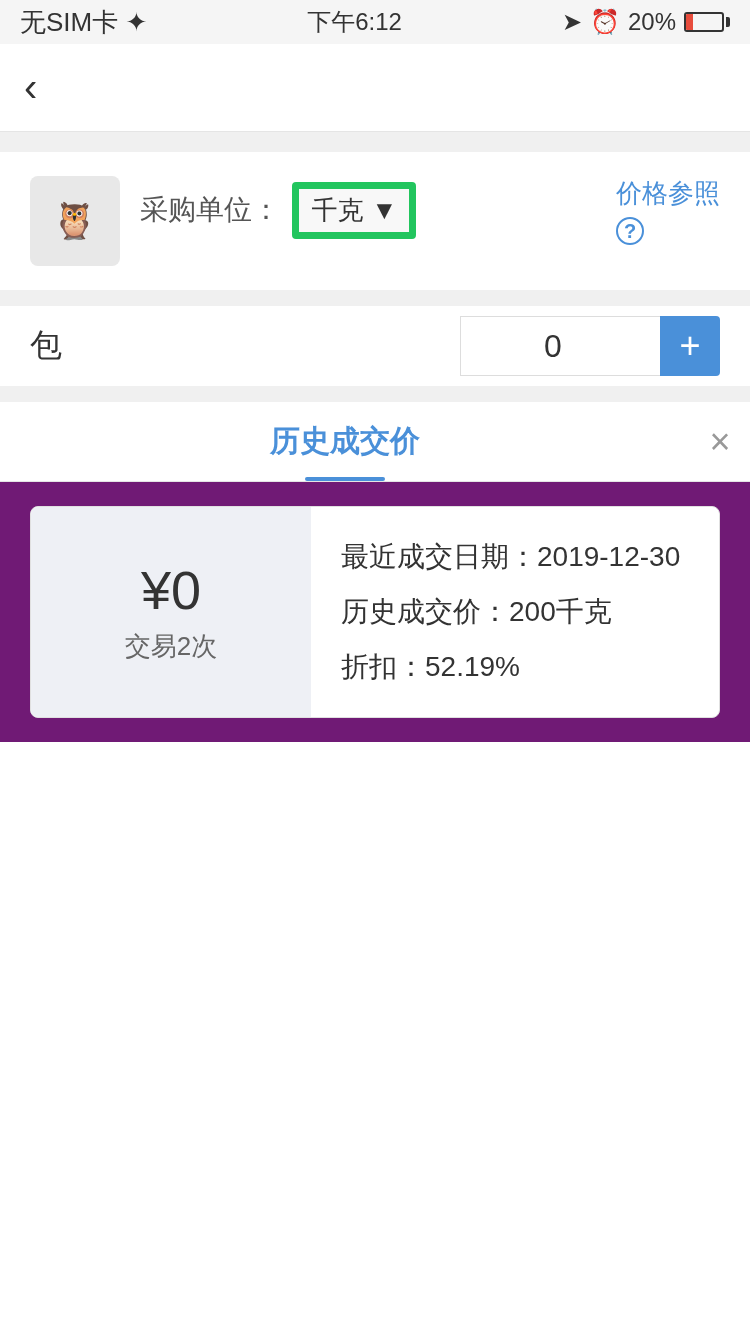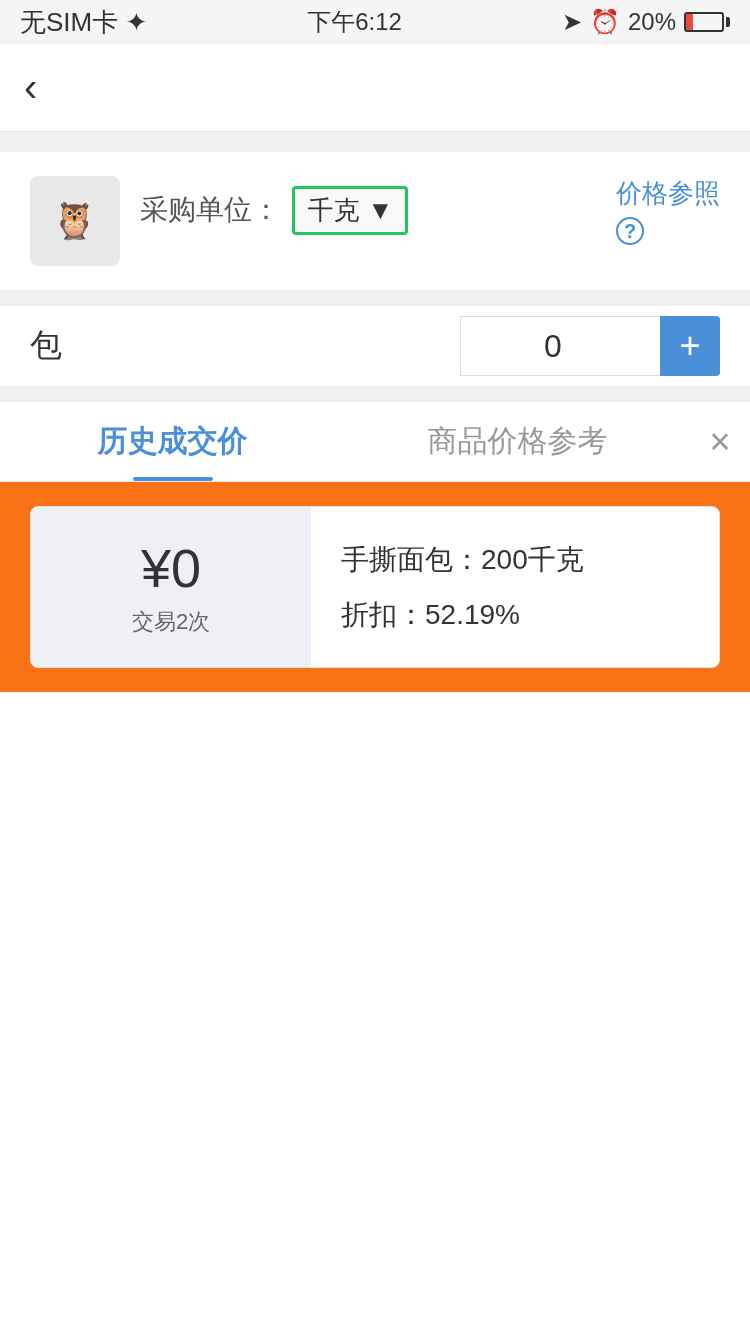"千克" .unit-select { border: 3px solid #22c55e -> 7px solid #22c55e }
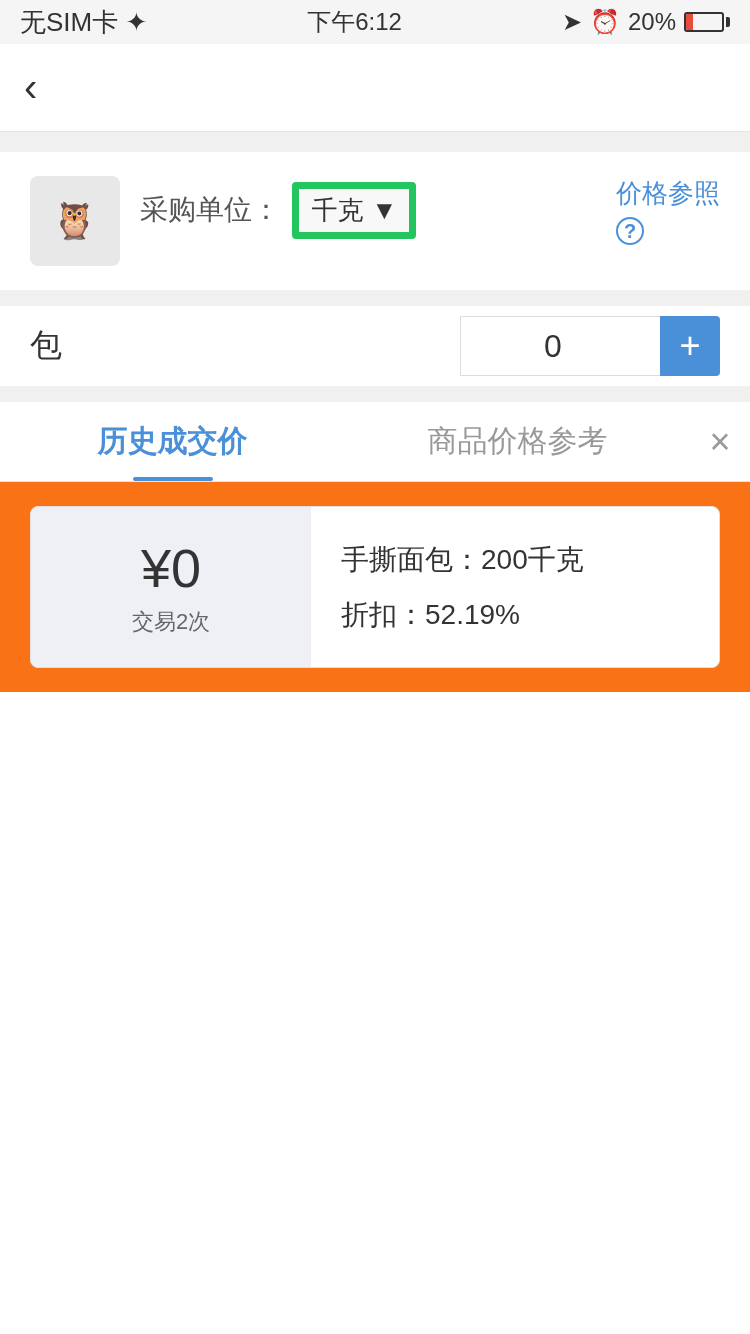"历史成交价" .tab-panel { background: #f97316 -> #701a75 }
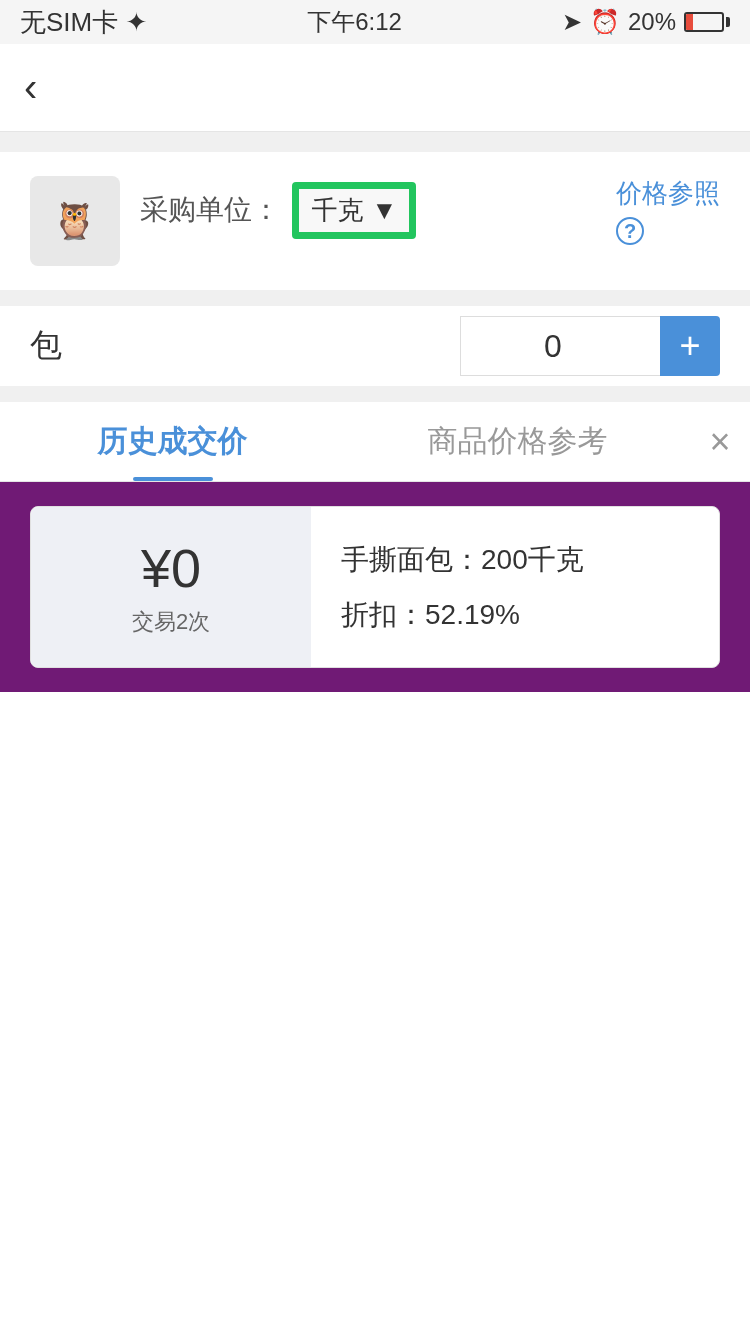"商品价格参考" div.tab-item { html: <div> <span>商品价格参考</span> </div> -> none }
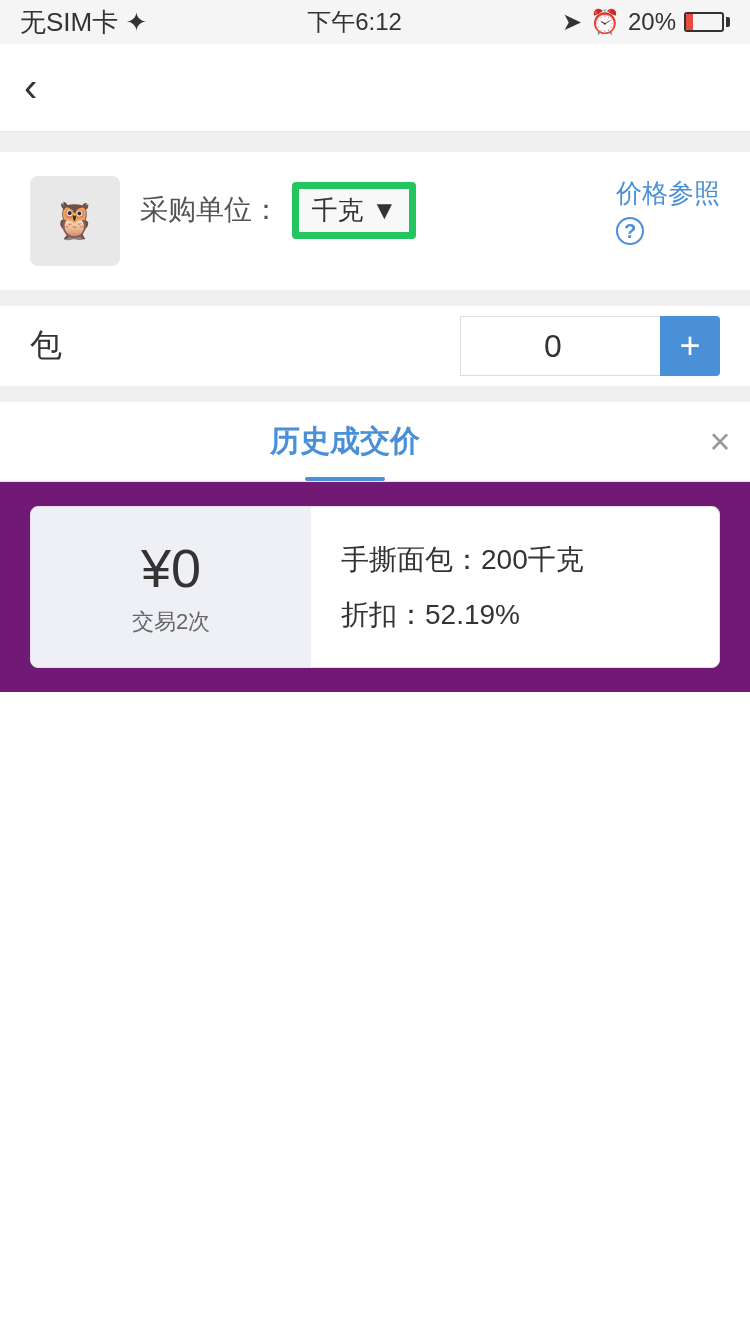"最近成交日期：2019-12-30" div.history-detail-row { html: none -> <div>最近成交日期：2019-12-30</div> }
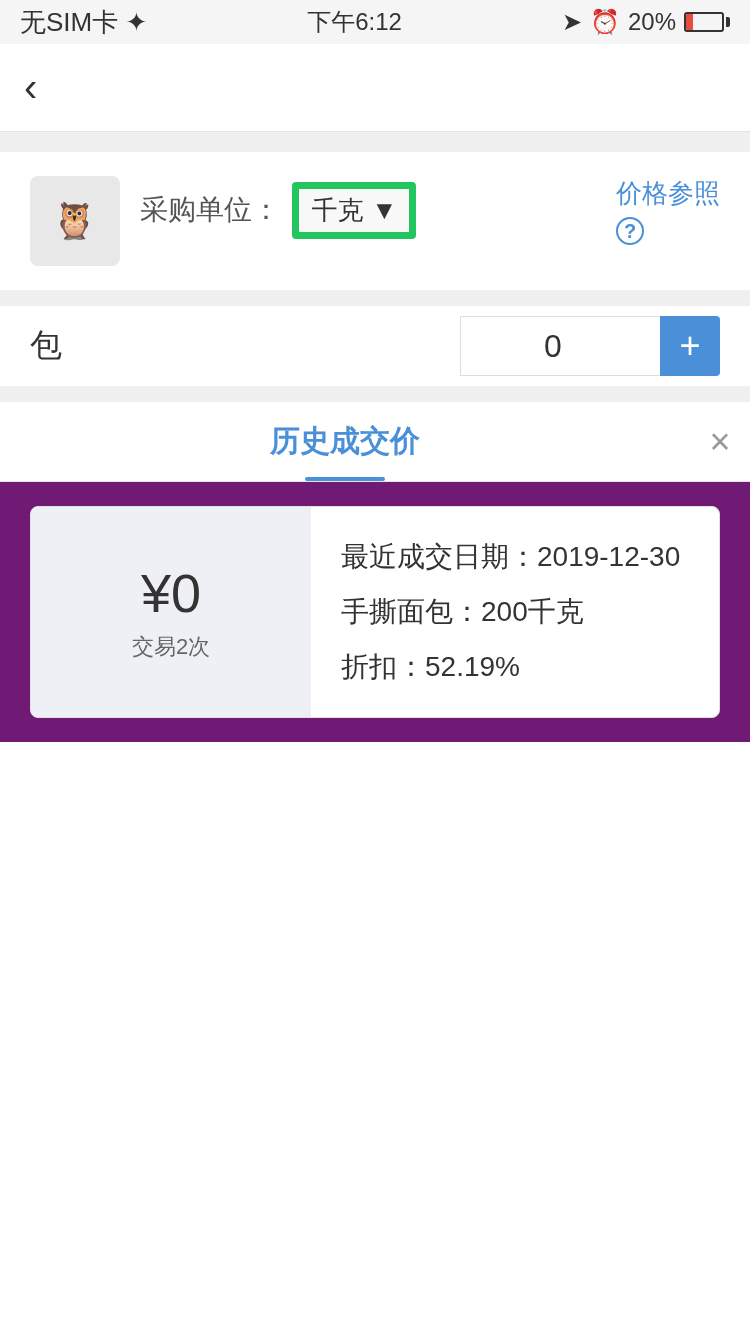"手撕面包：200千克" div.history-detail-row { text: 手撕面包 -> 历史成交价 }
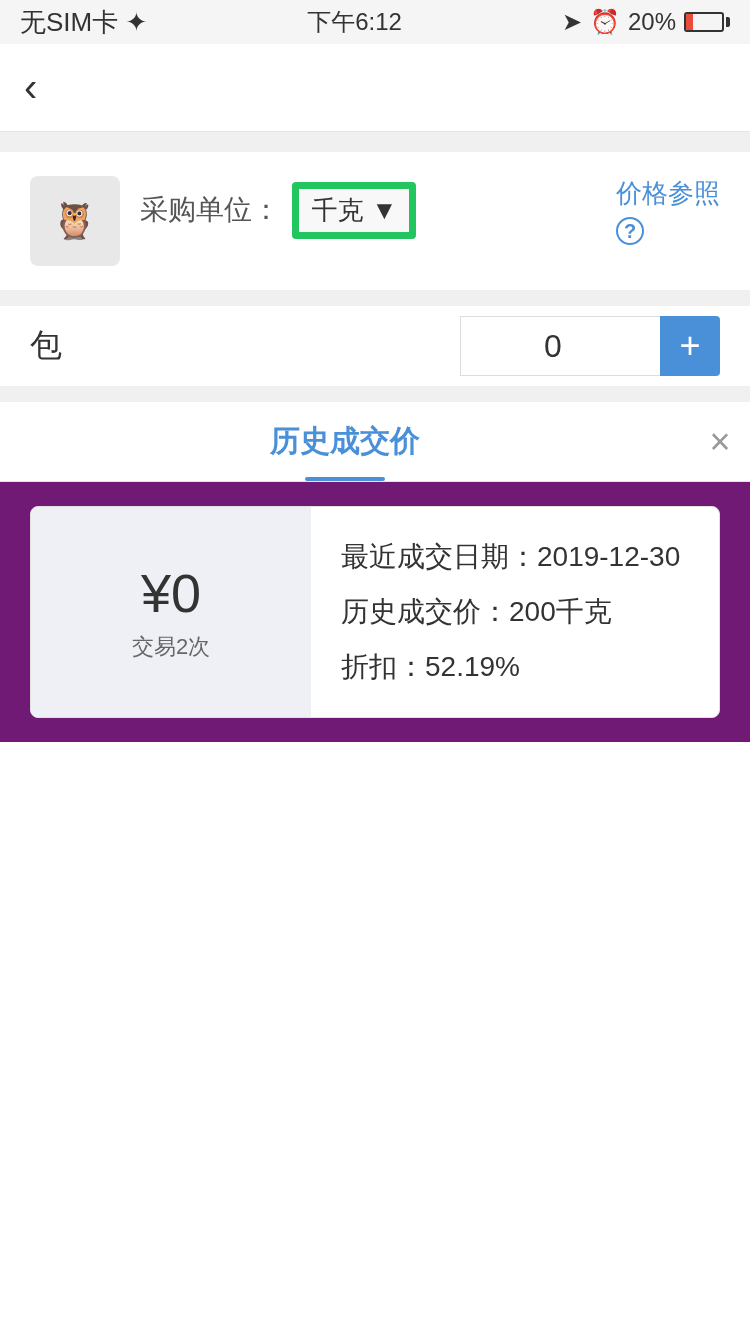"交易2次" .history-trades { font-size: 22px -> 26px }
